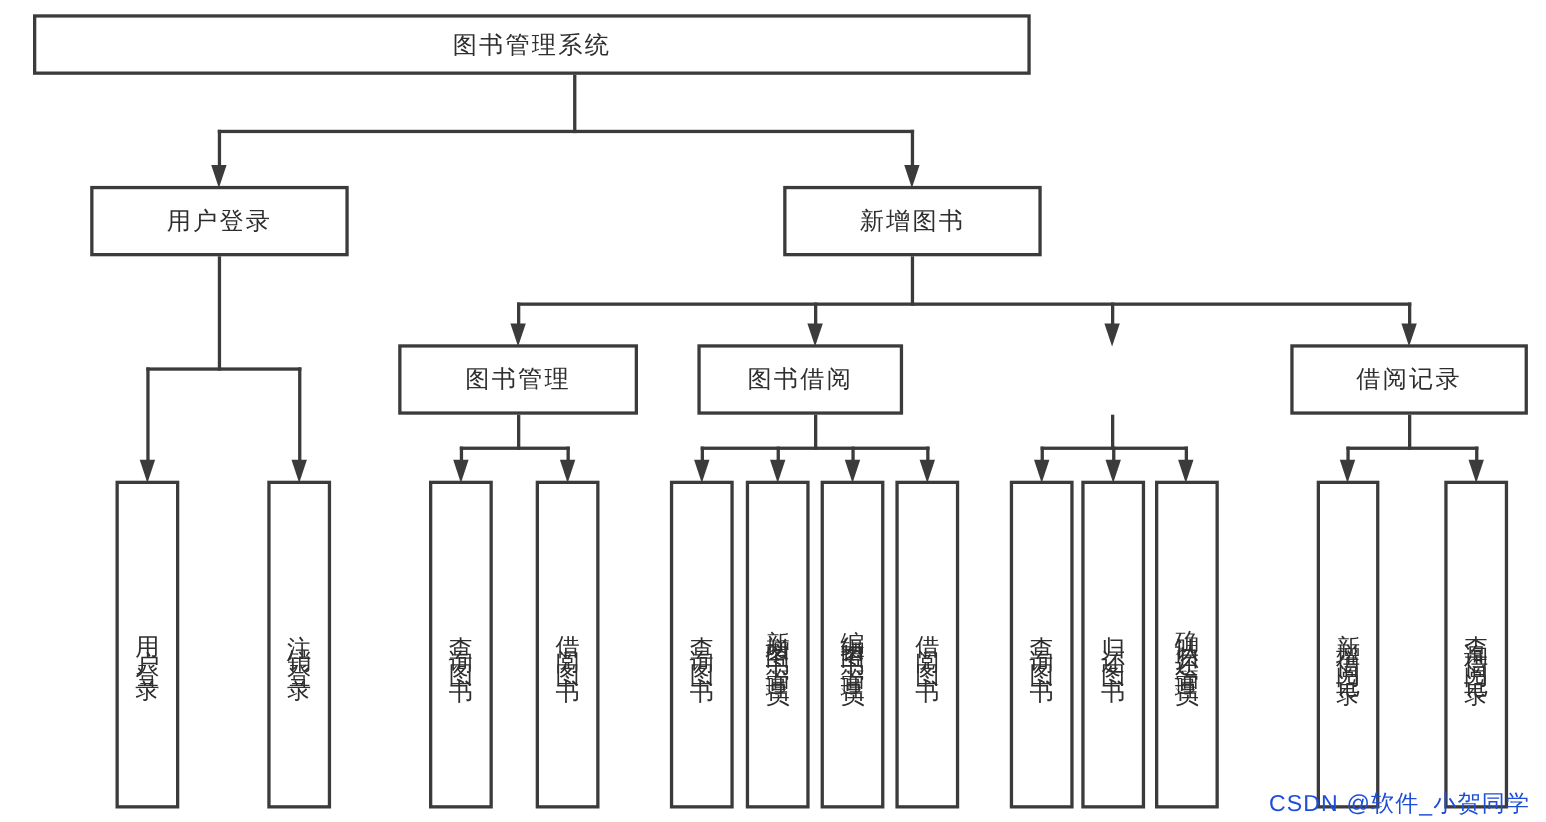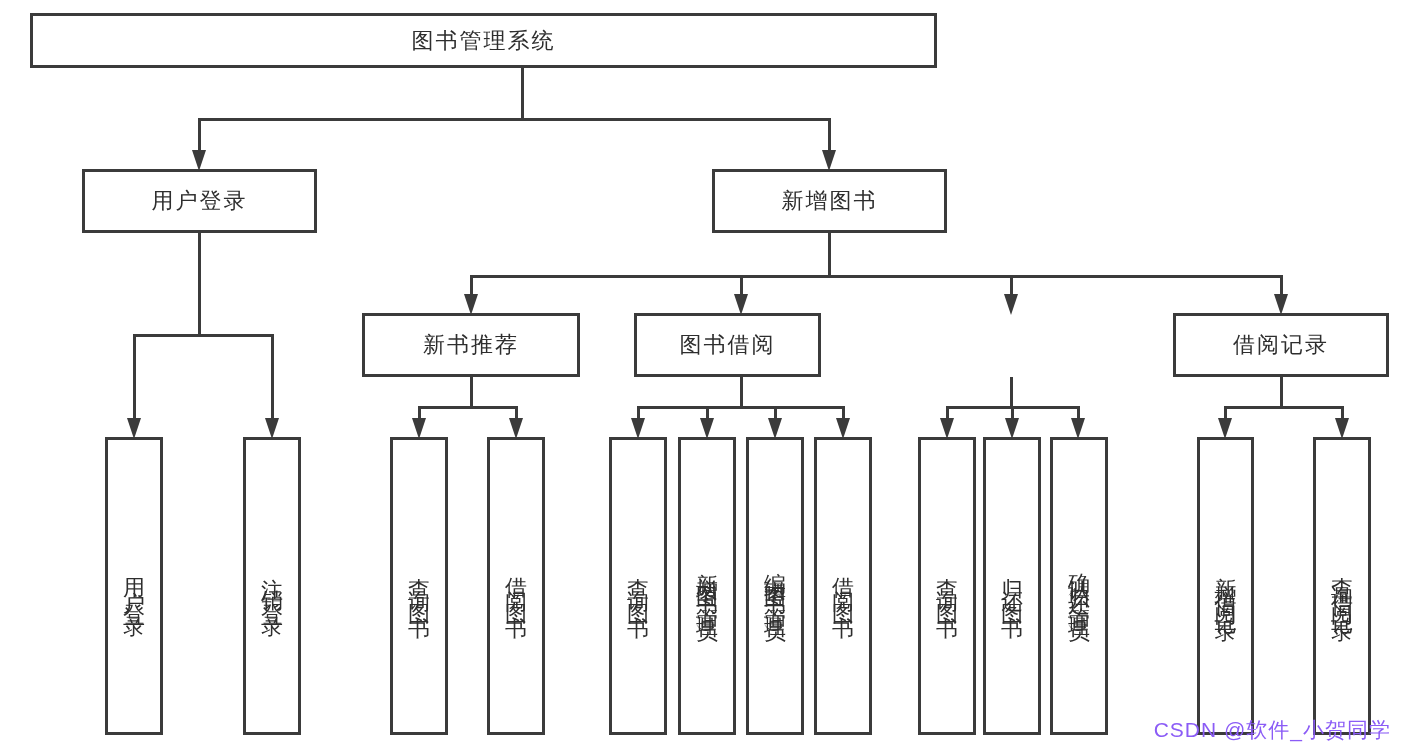"新书推荐" span.lbl { text: 新书推荐 -> 图书管理 }
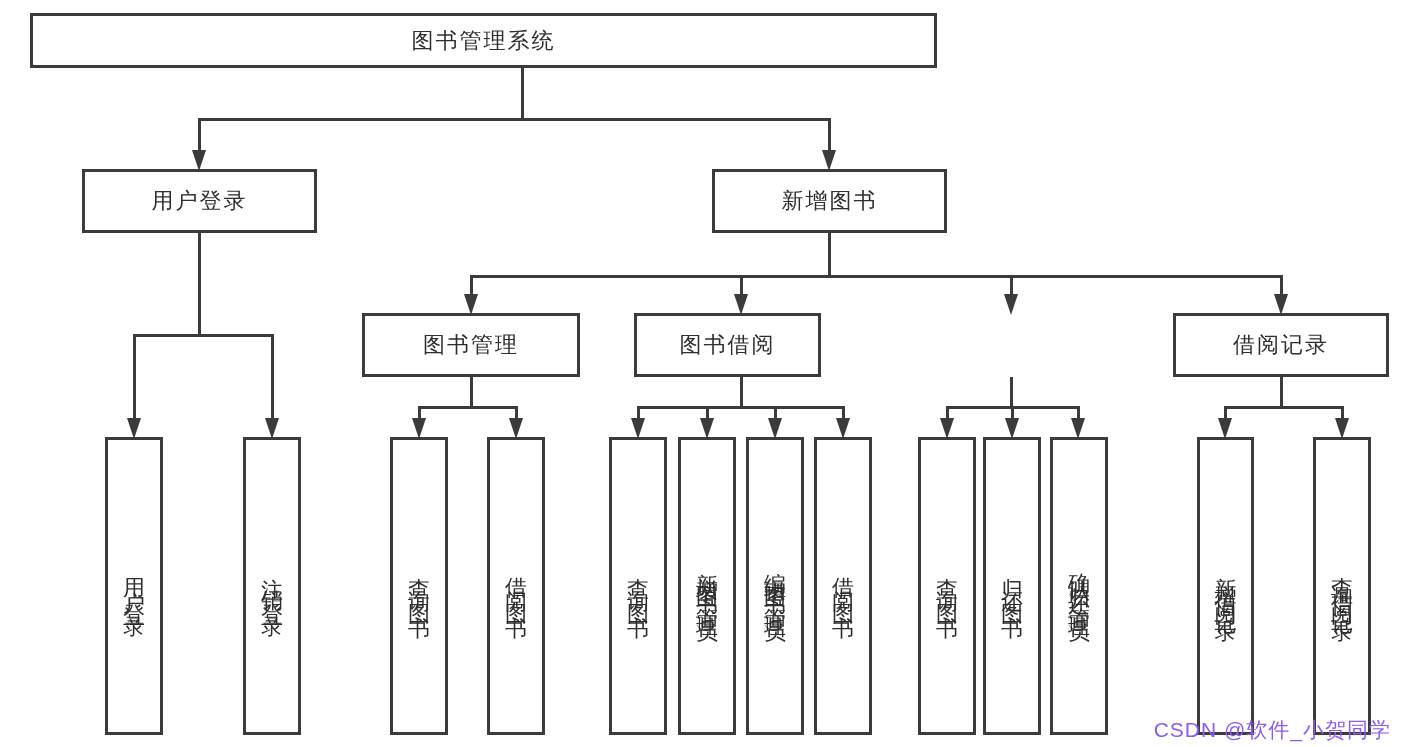"CSDN @软件_小贺同学" .watermark { color: #8b5cf6 -> #1d4ed8 }
